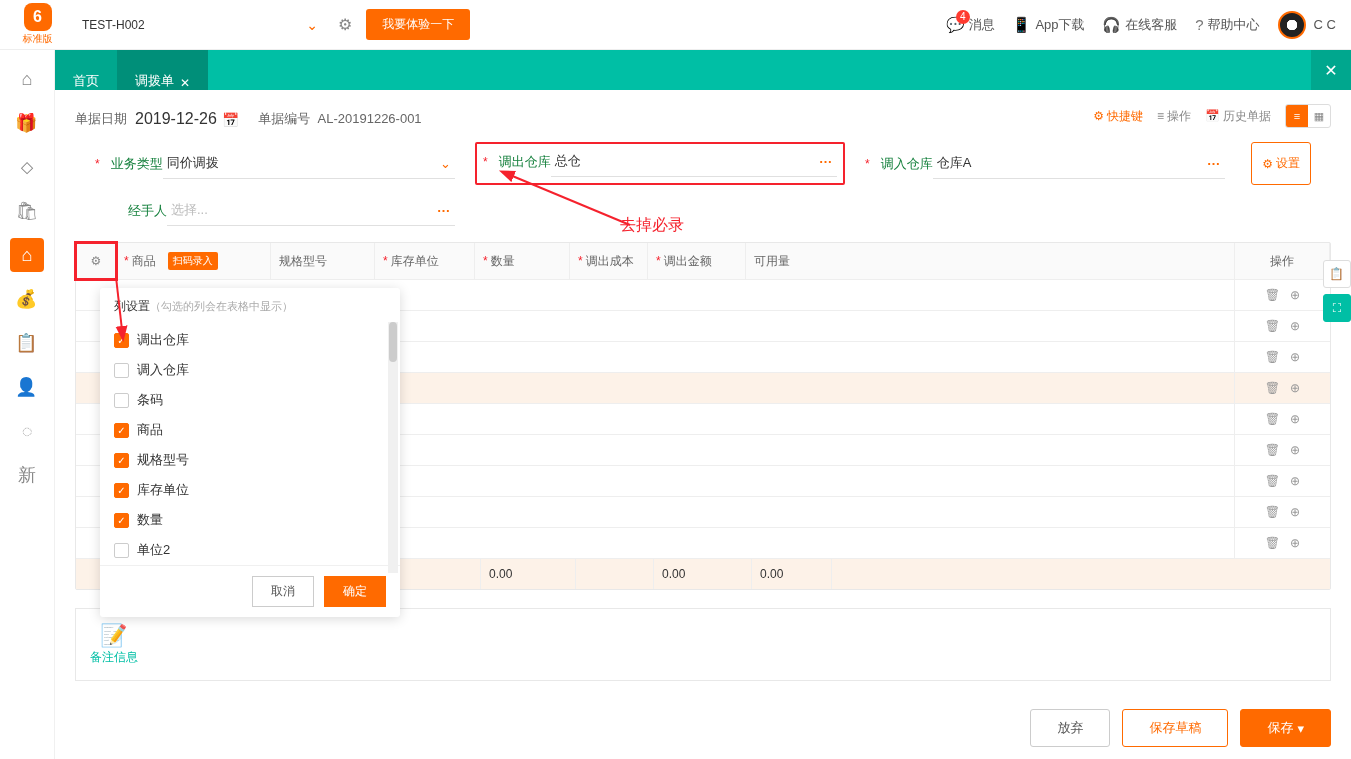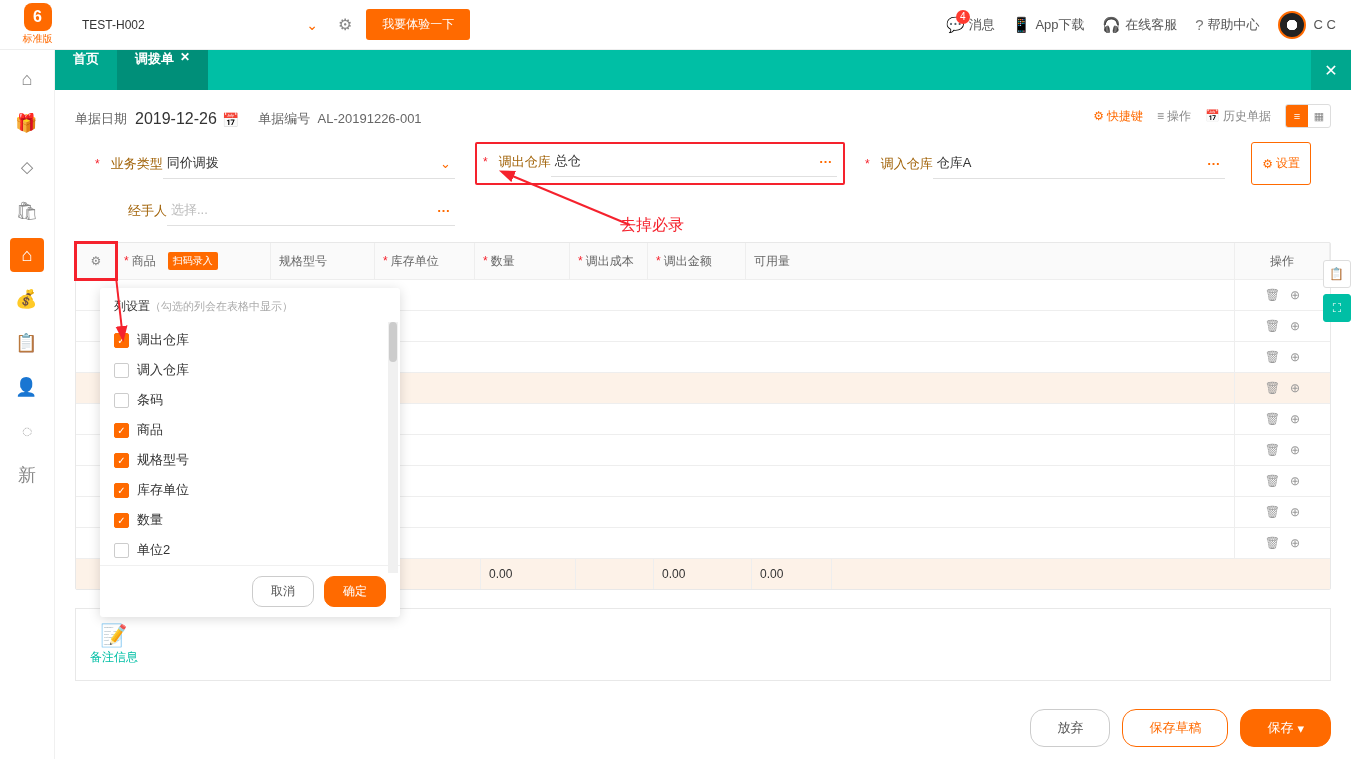"首页" .tab { align-items: flex-start -> flex-end; font-weight: bold -> none }
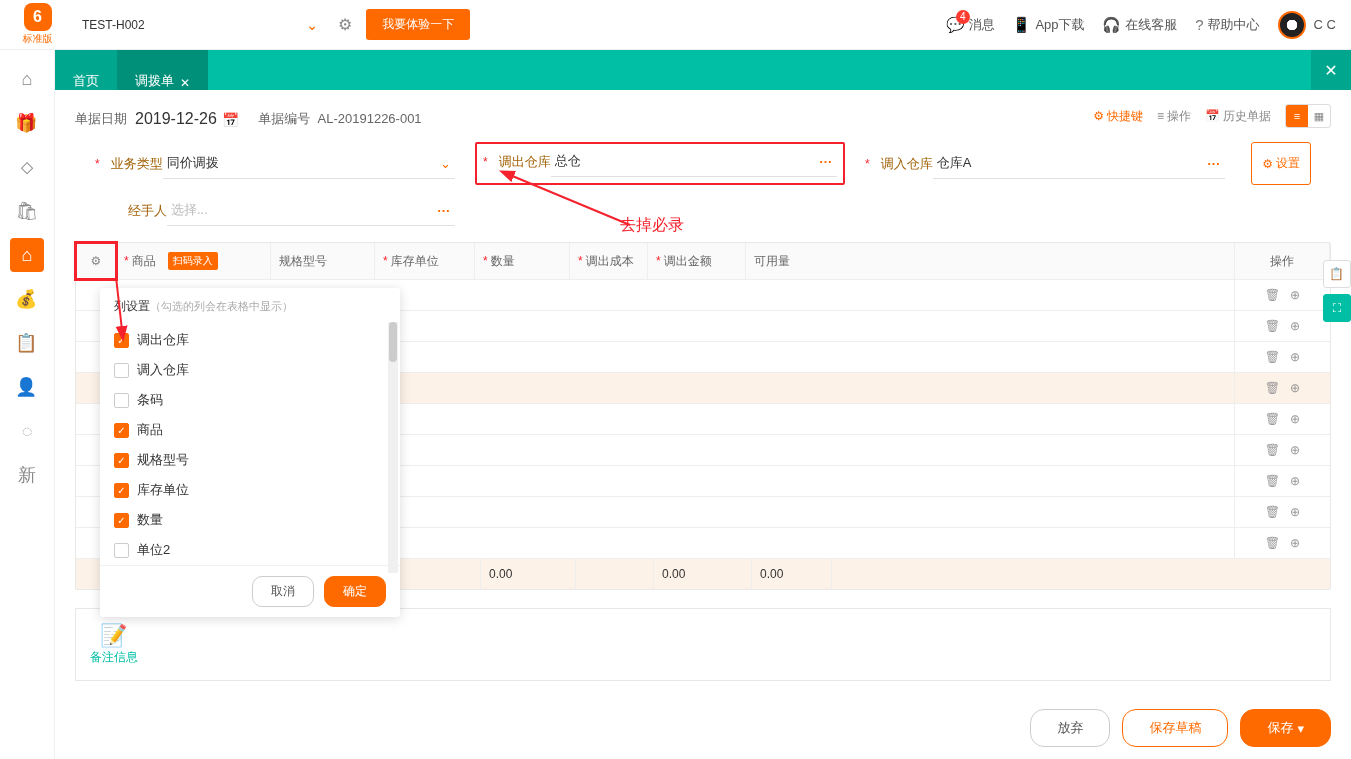"业务类型" .flabel { color: #a16207 -> #15803d }
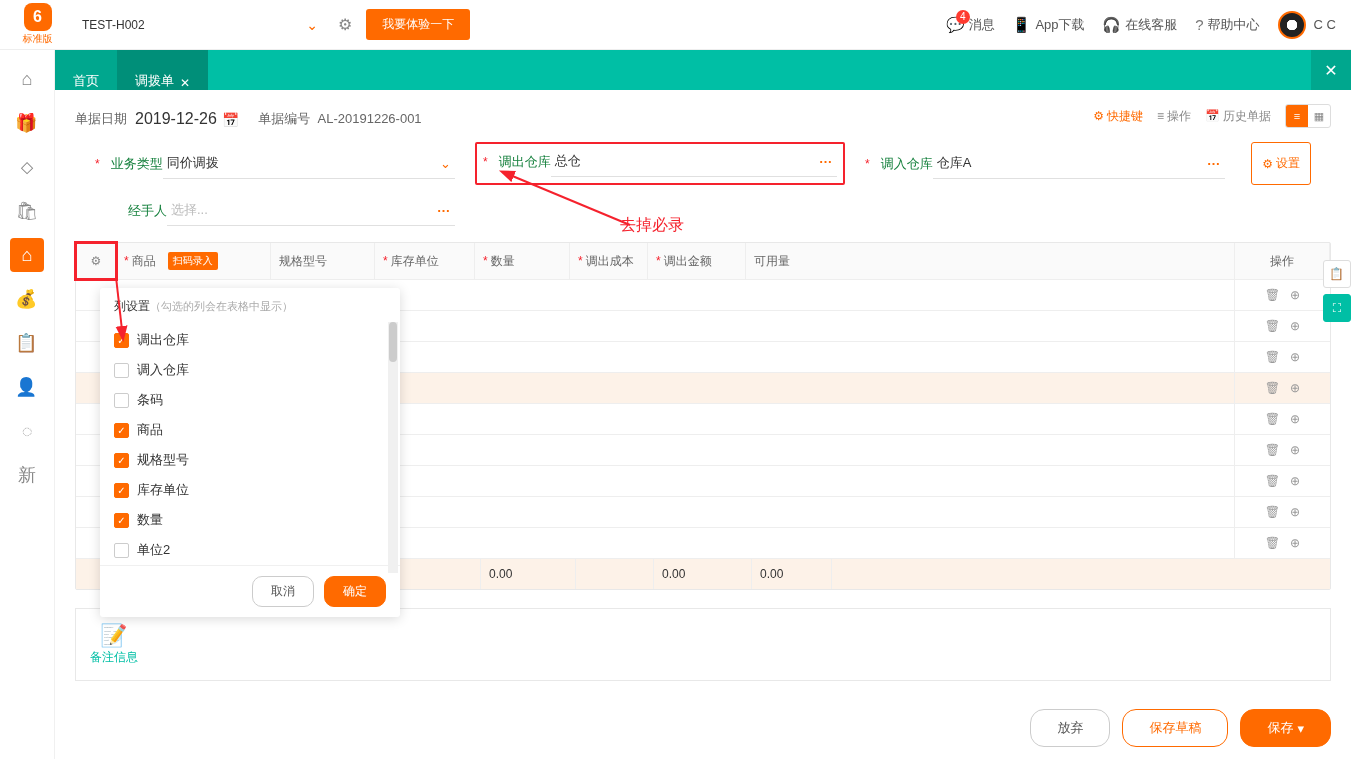"取消" .btn-s { border-radius: 10px -> 0 }
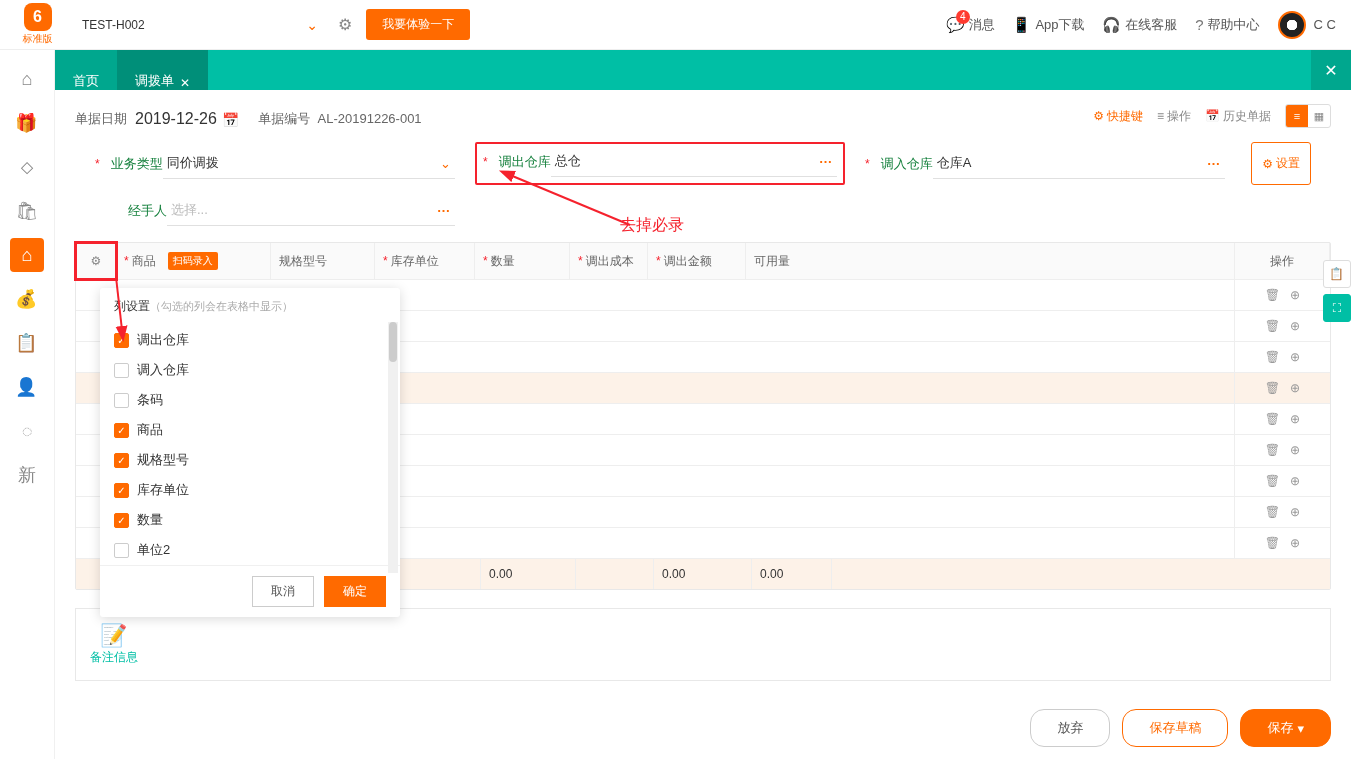"放弃" .fbtn { border-radius: 14px -> 3px }
